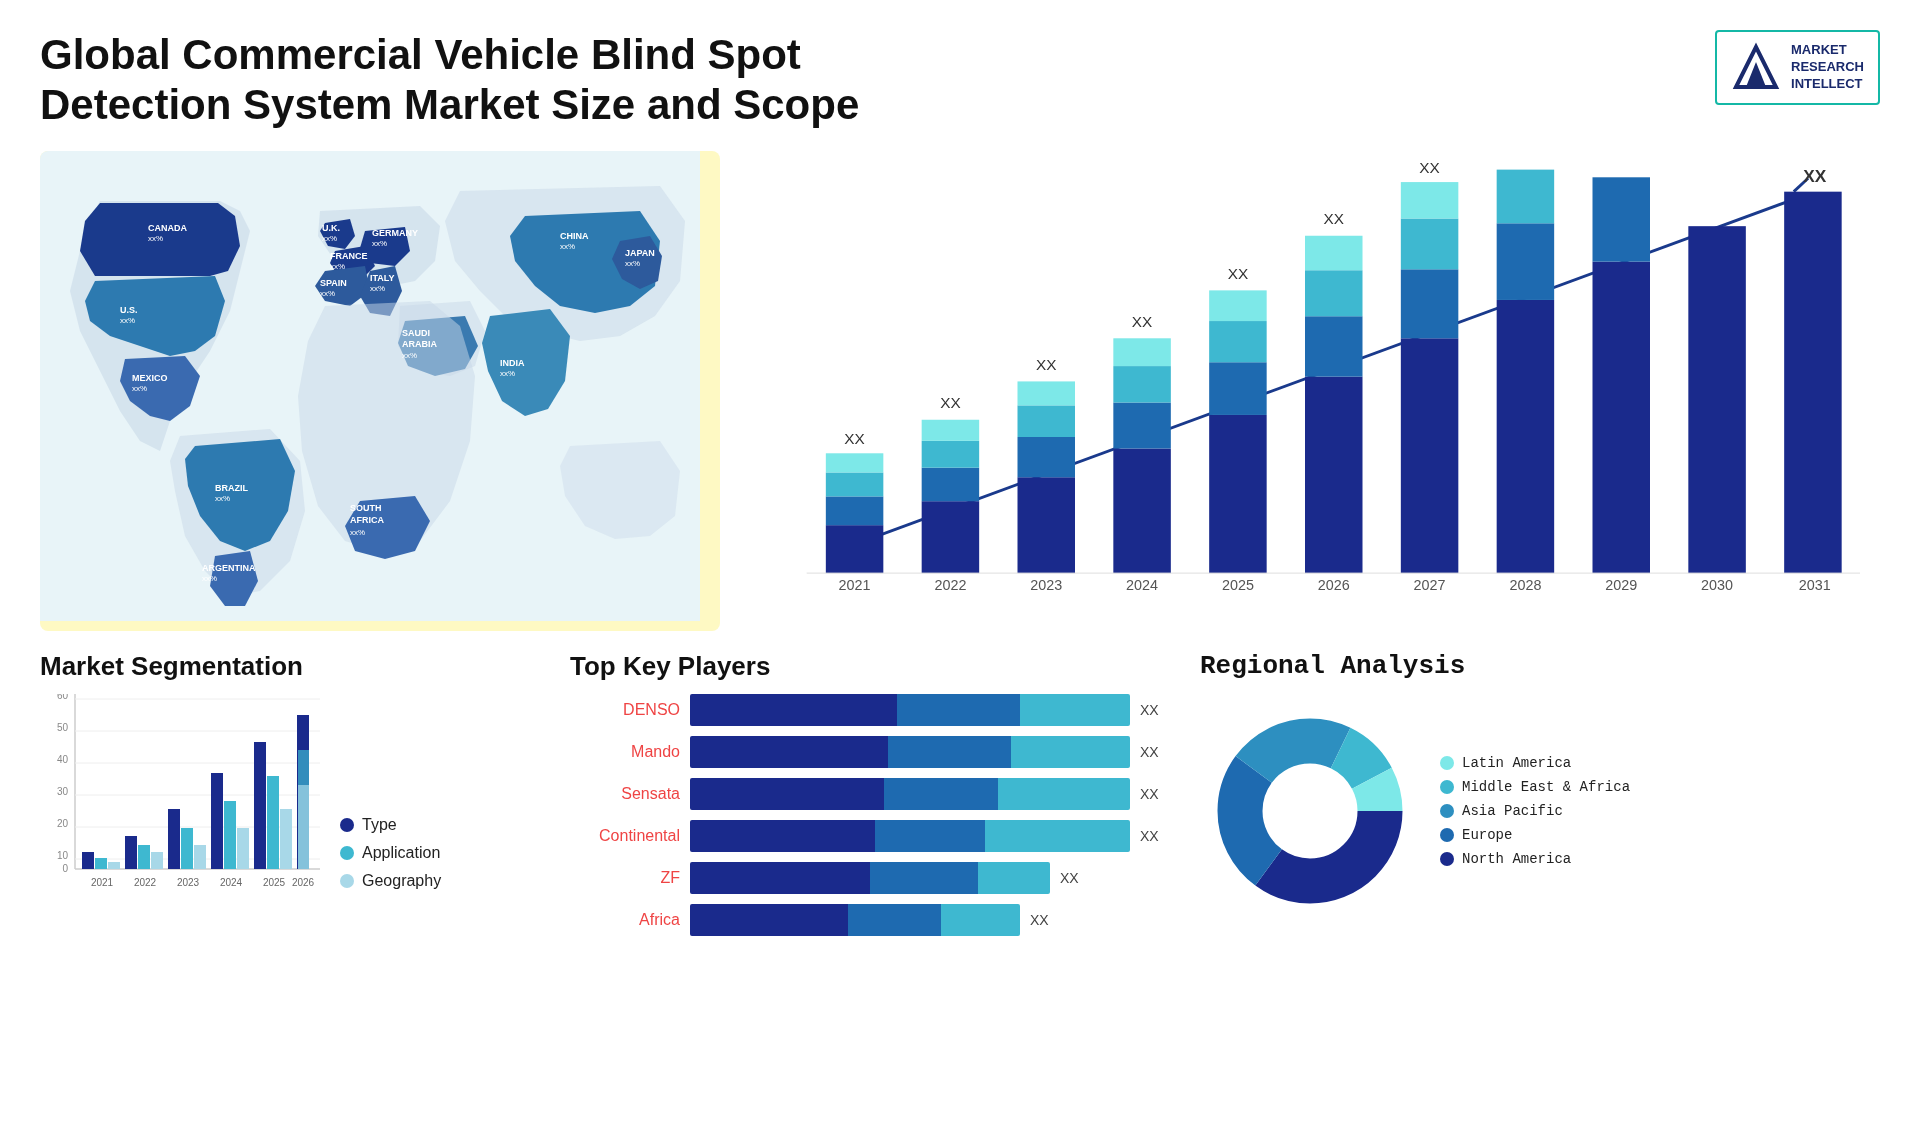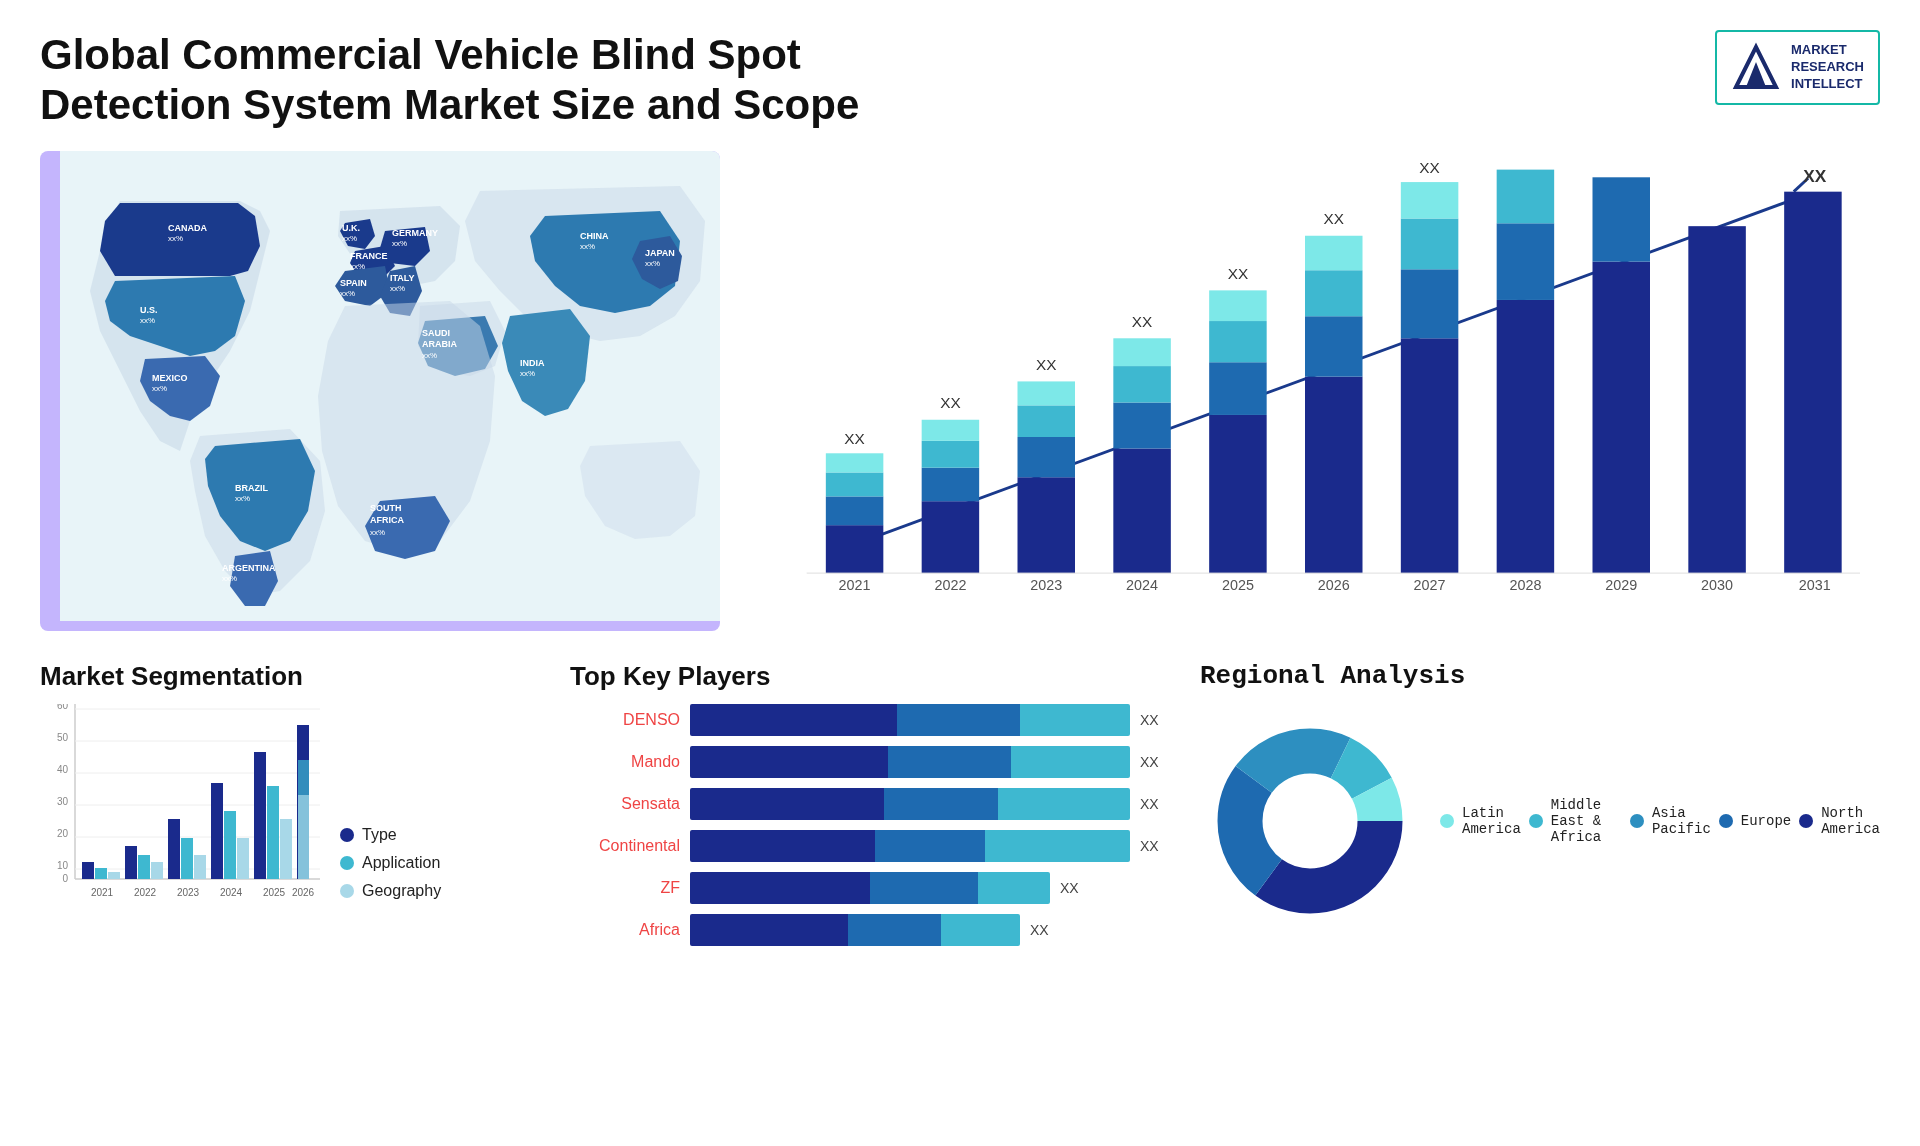"CANADA" .map-section { background: #c4b5fd -> #fef9c3; padding-left: 20px -> none }
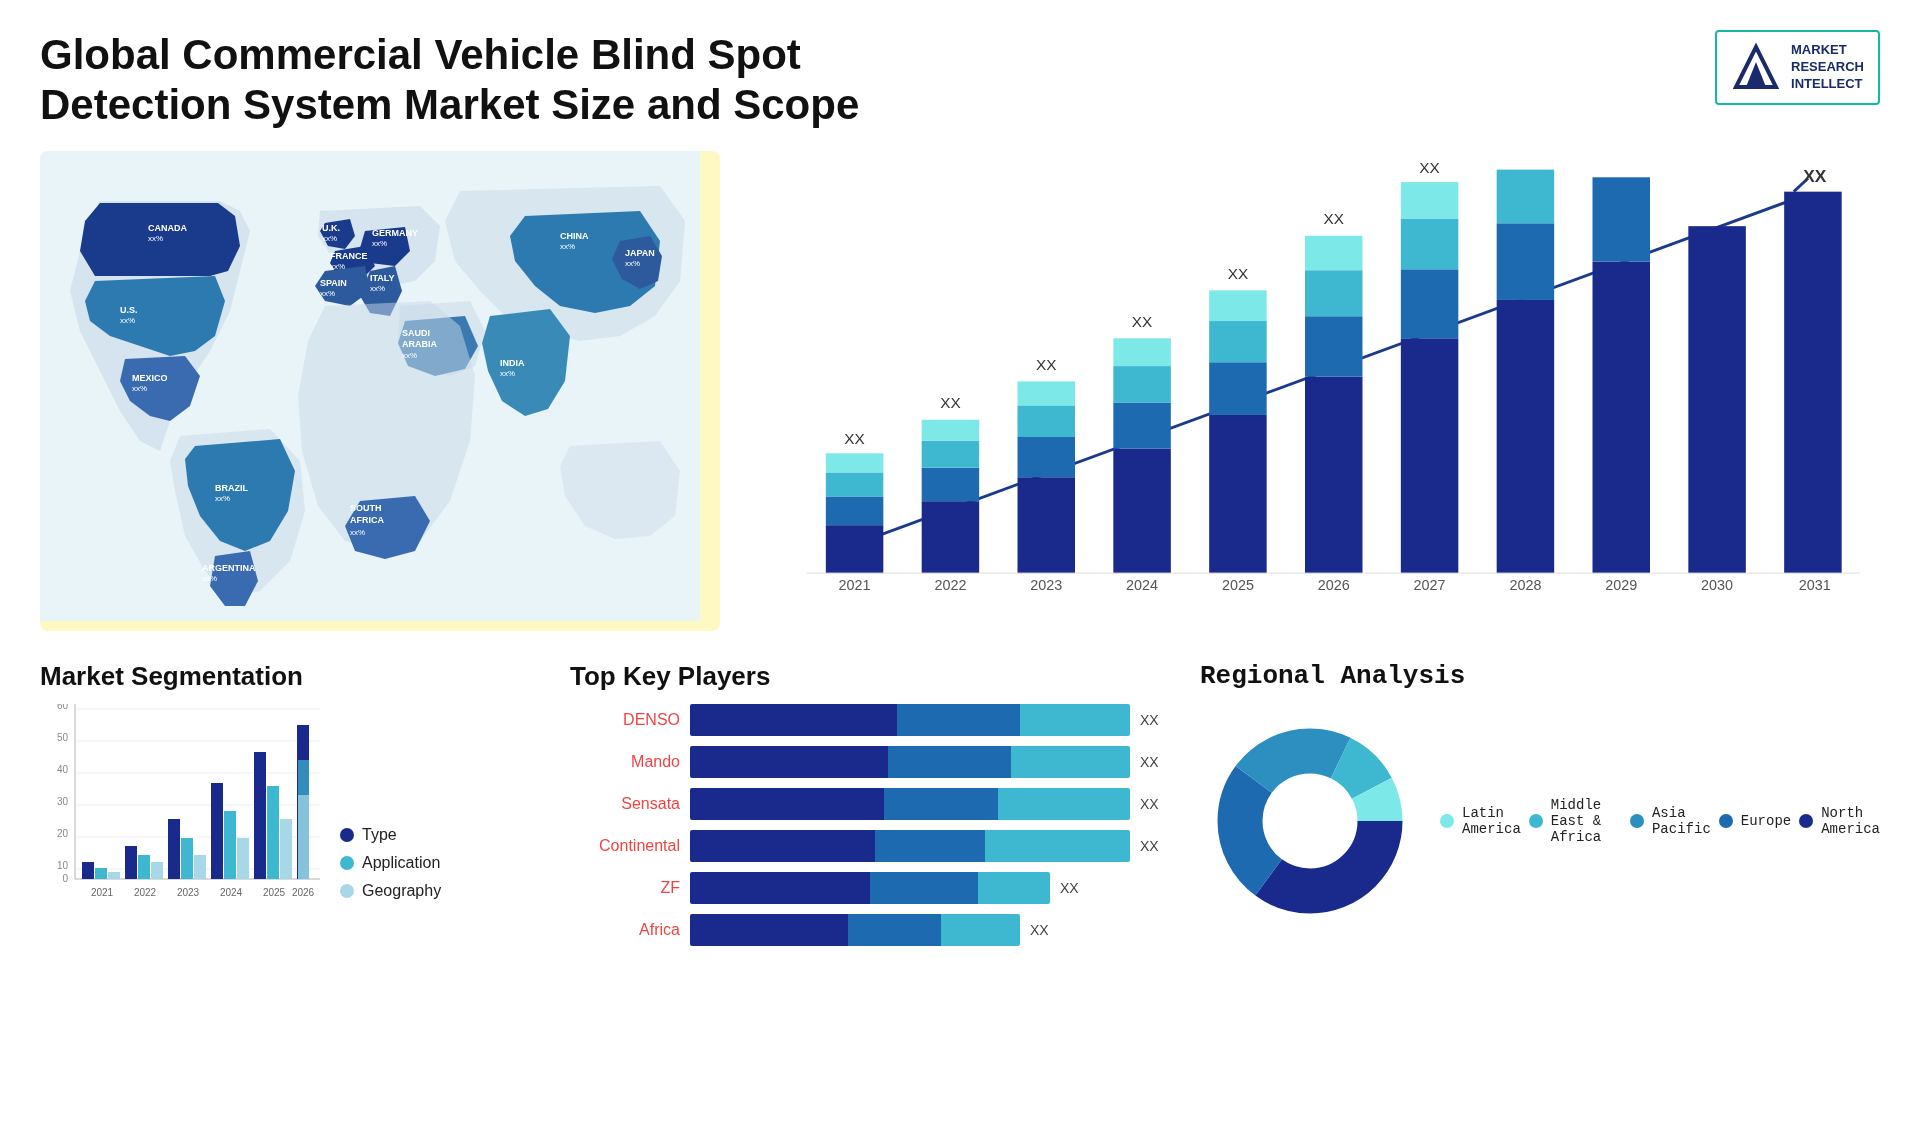"Market Segmentation" .bottom-grid { margin-top: 10px -> none }
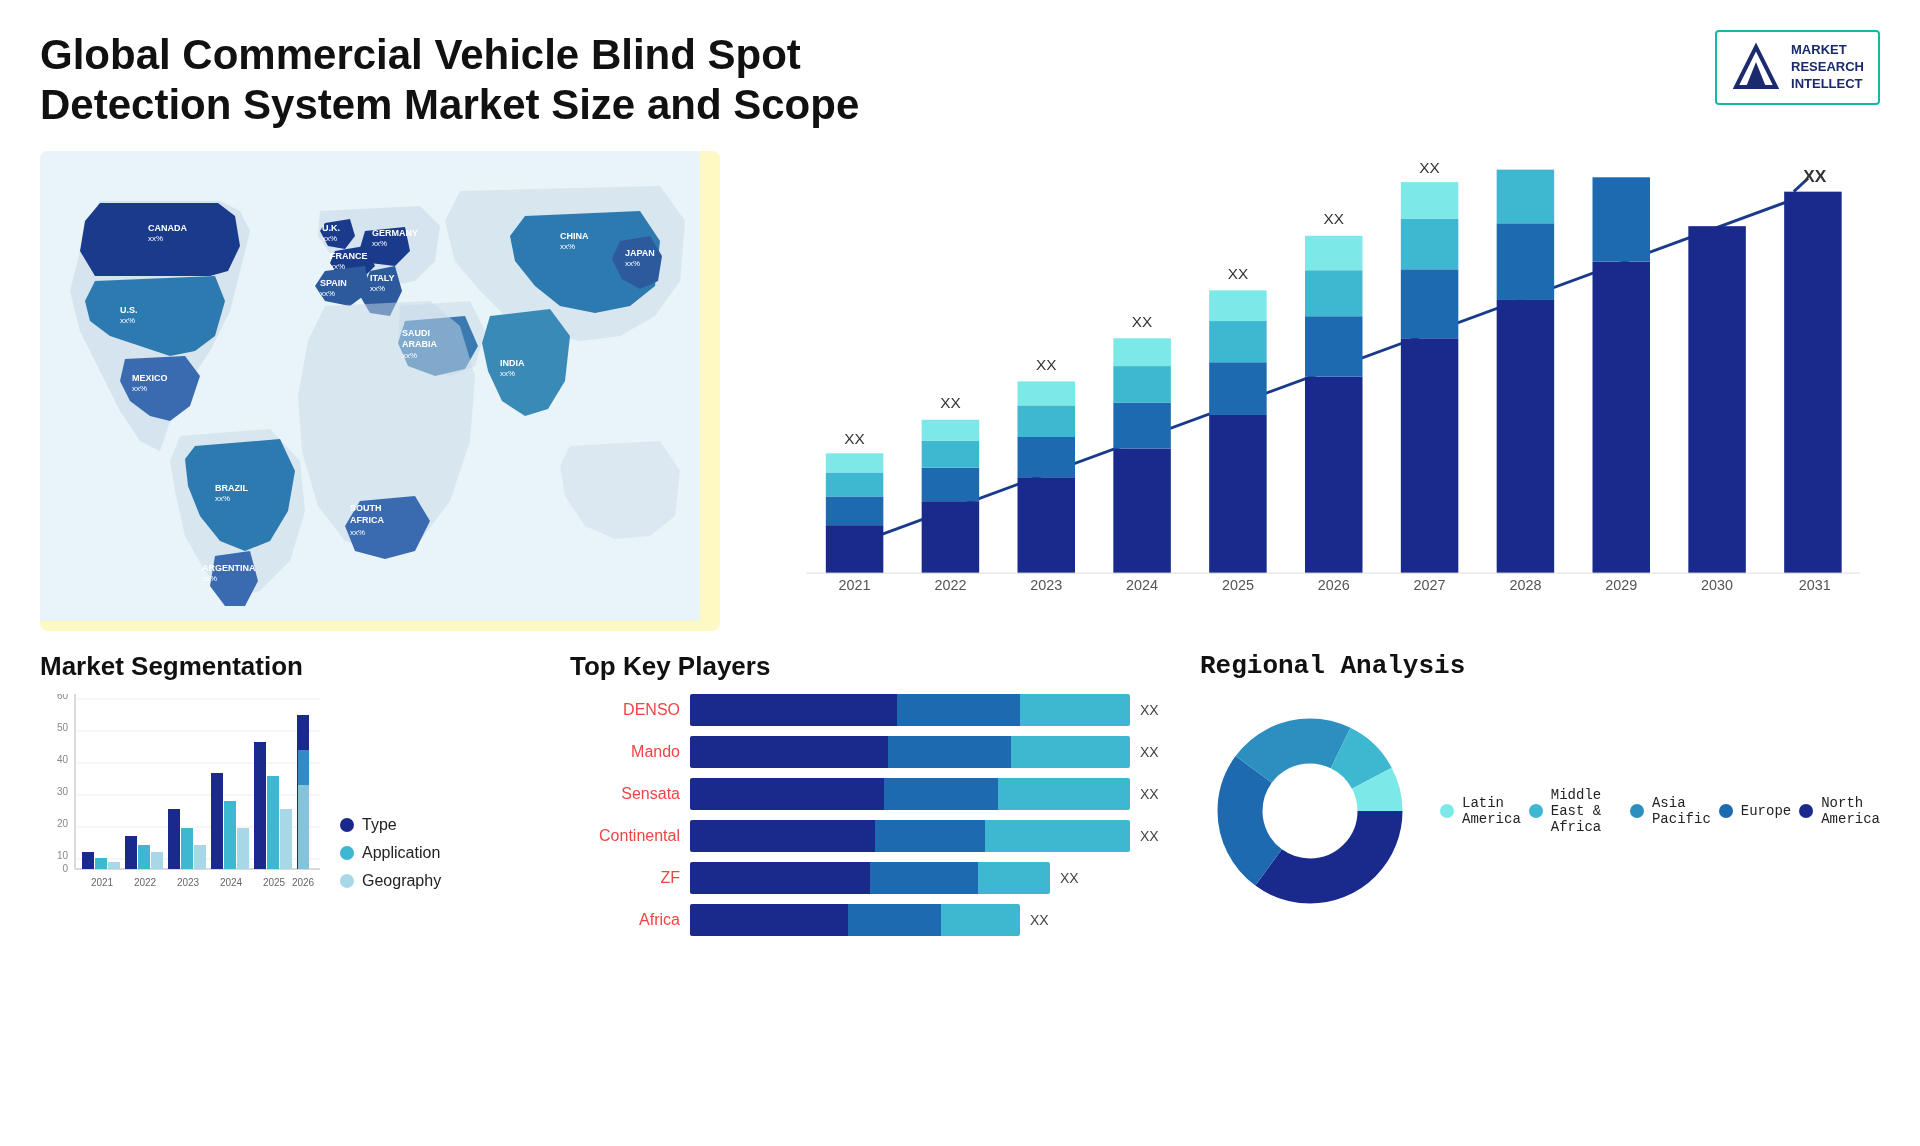"Latin America" .regional-legend { flex-direction: none -> column }
